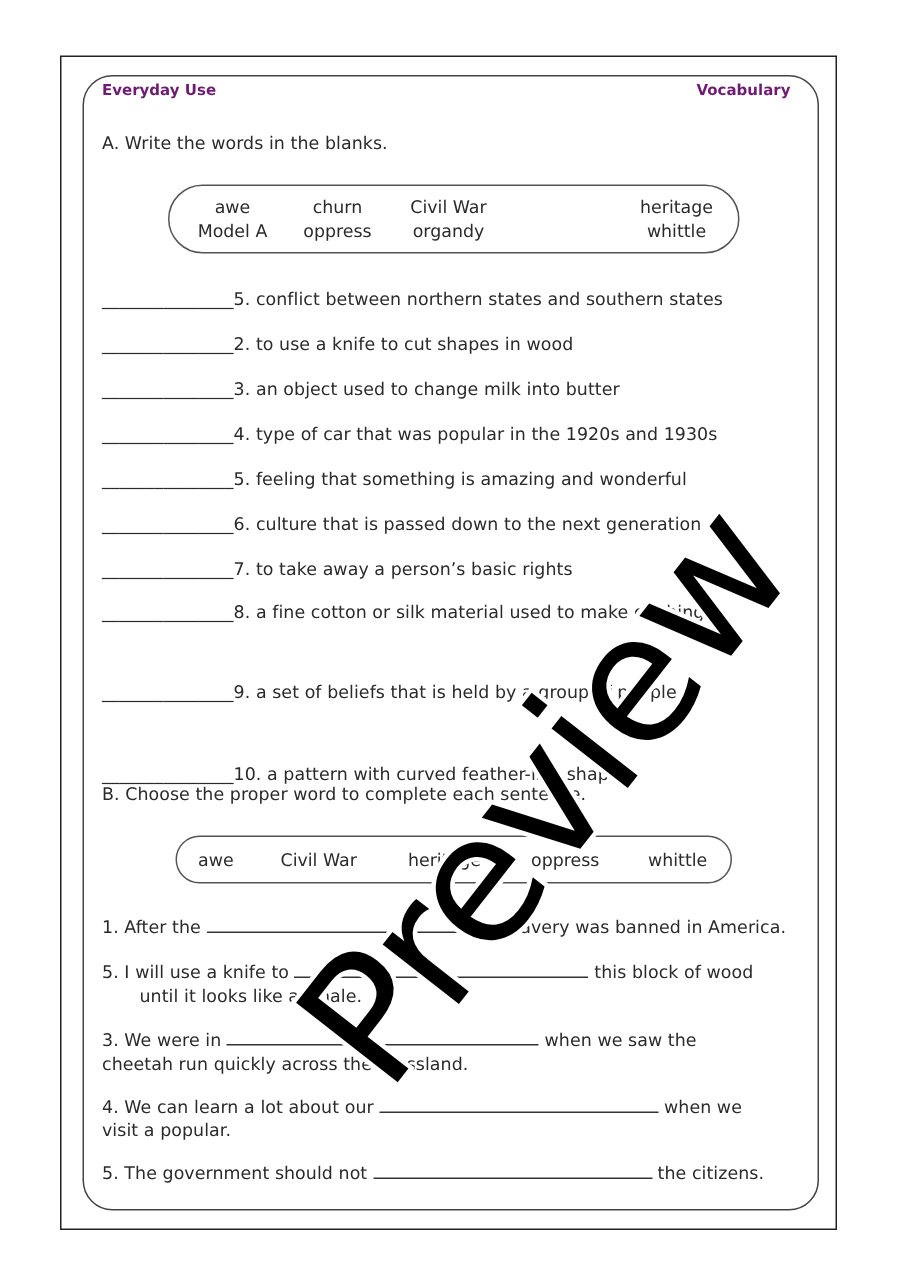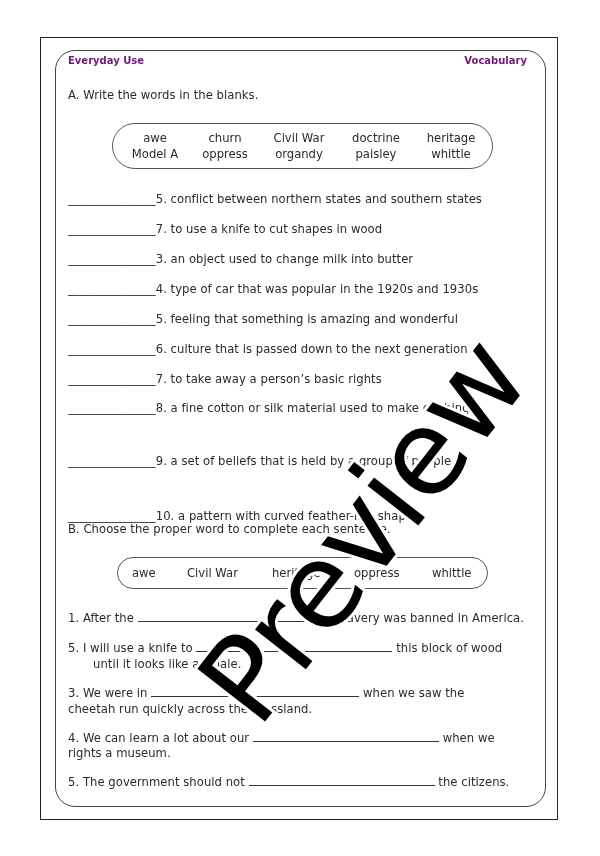"doctrine" div.wb-col { html: <div> <div>doctrine</div> <div>paisley</div> </div> -> none }
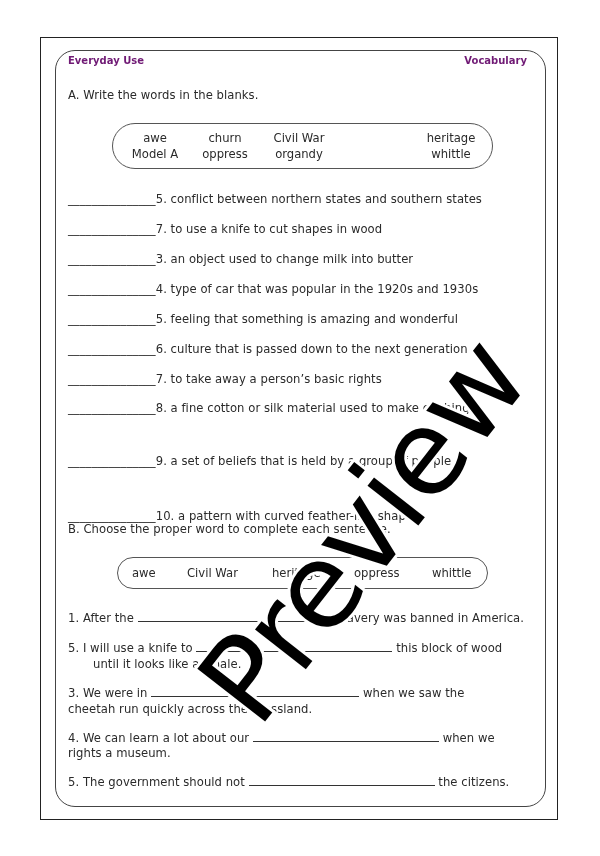"7. to use a knife" span { text: 7 -> 2 }
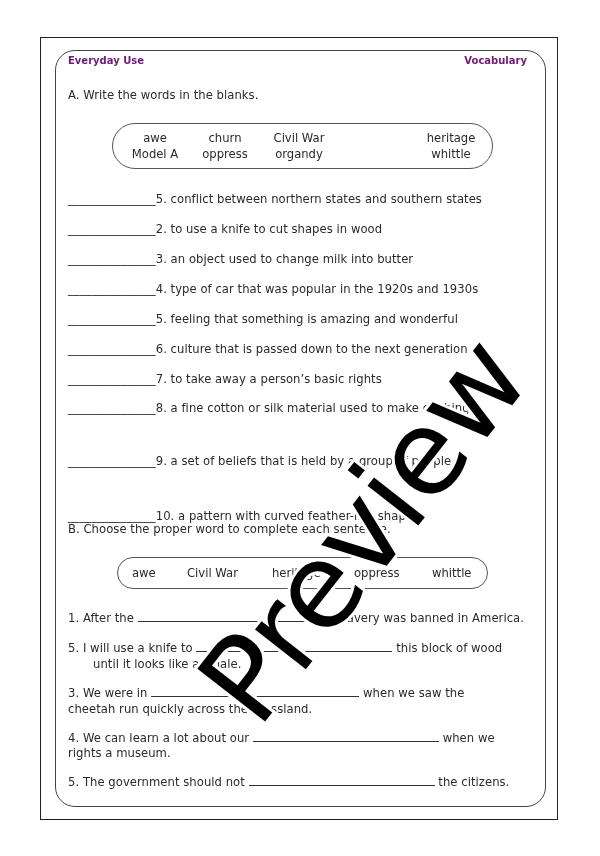"rights a museum." div.abs { text: rights a museum -> visit a popular }
